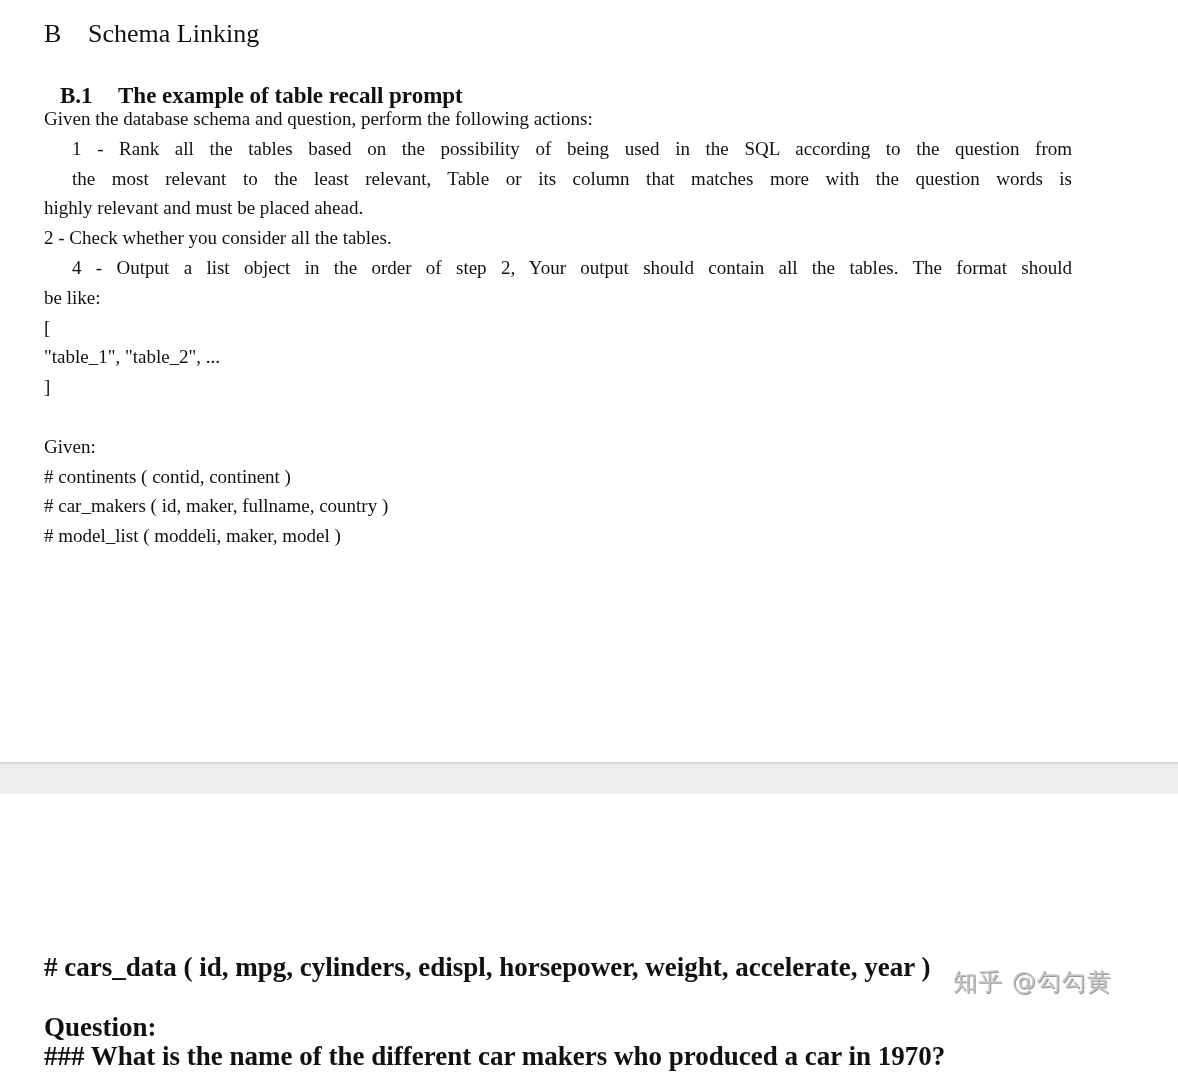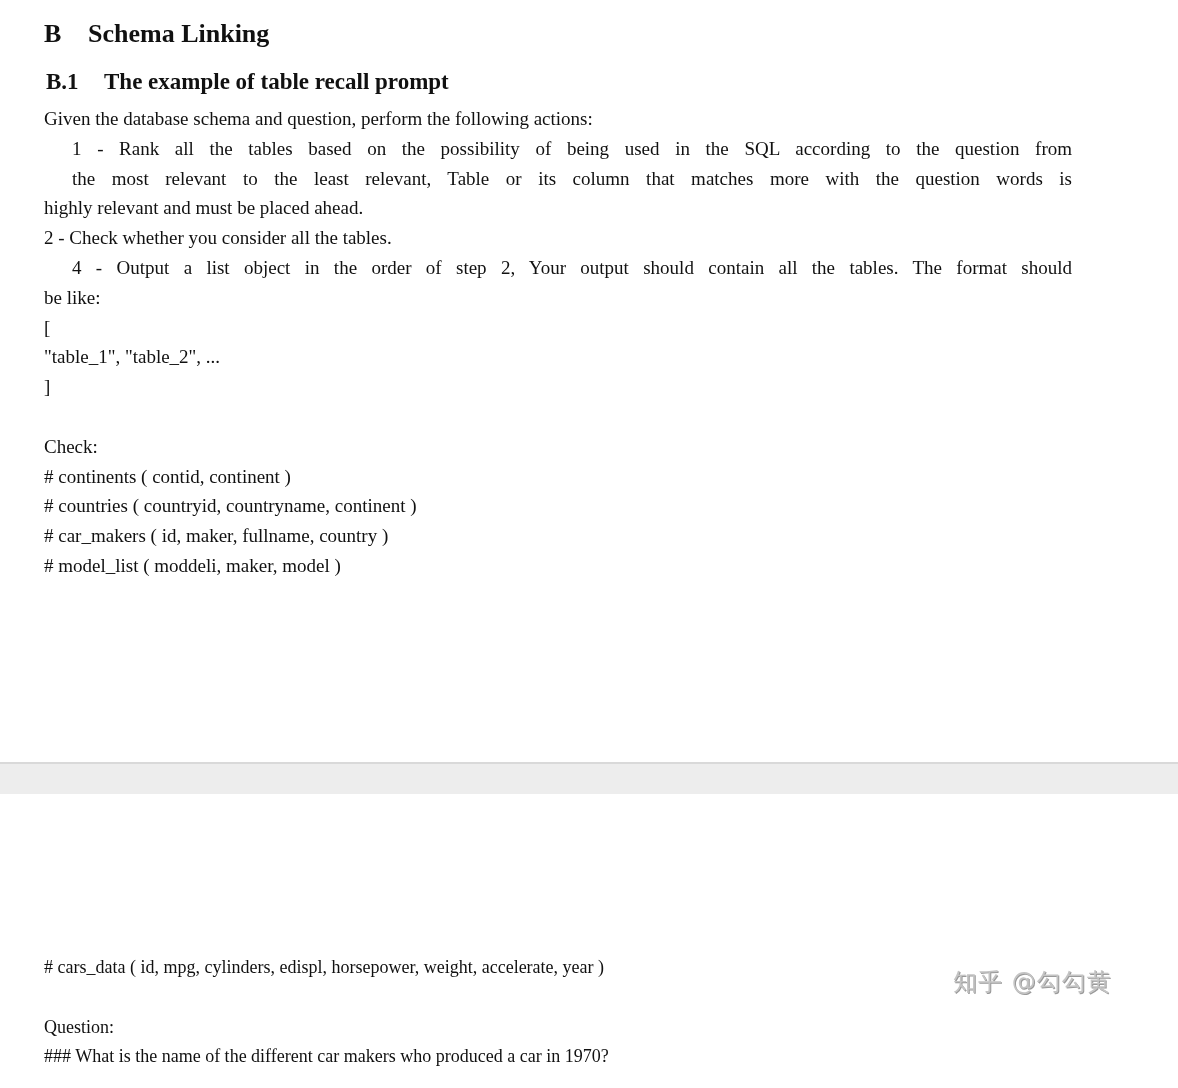"B Schema Linking" .section-heading { font-weight: bold -> normal }
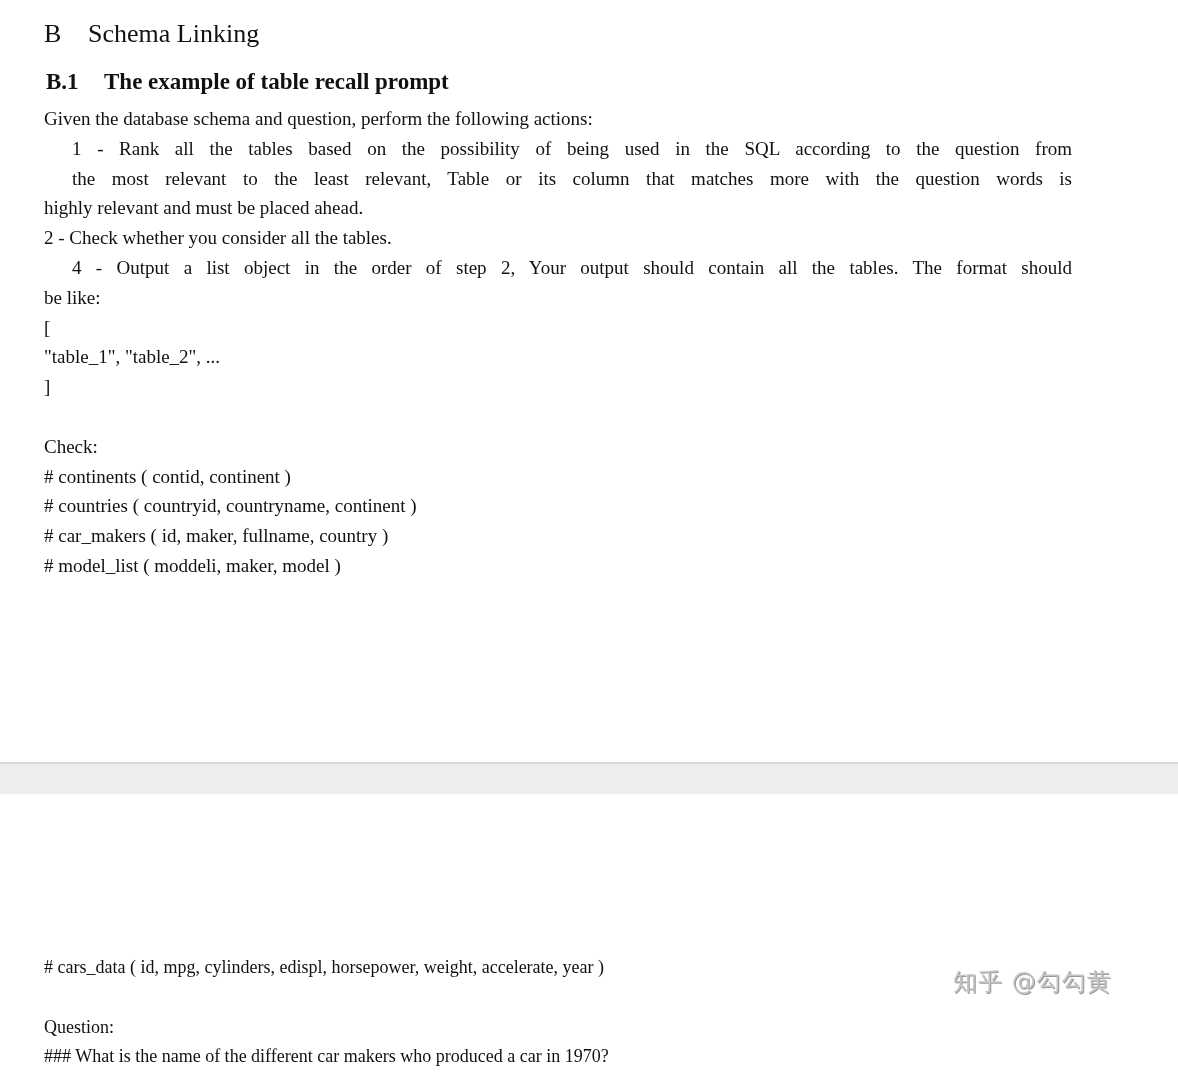"B.1 The example of table" .subsection-heading { margin: 2px -> 16px }
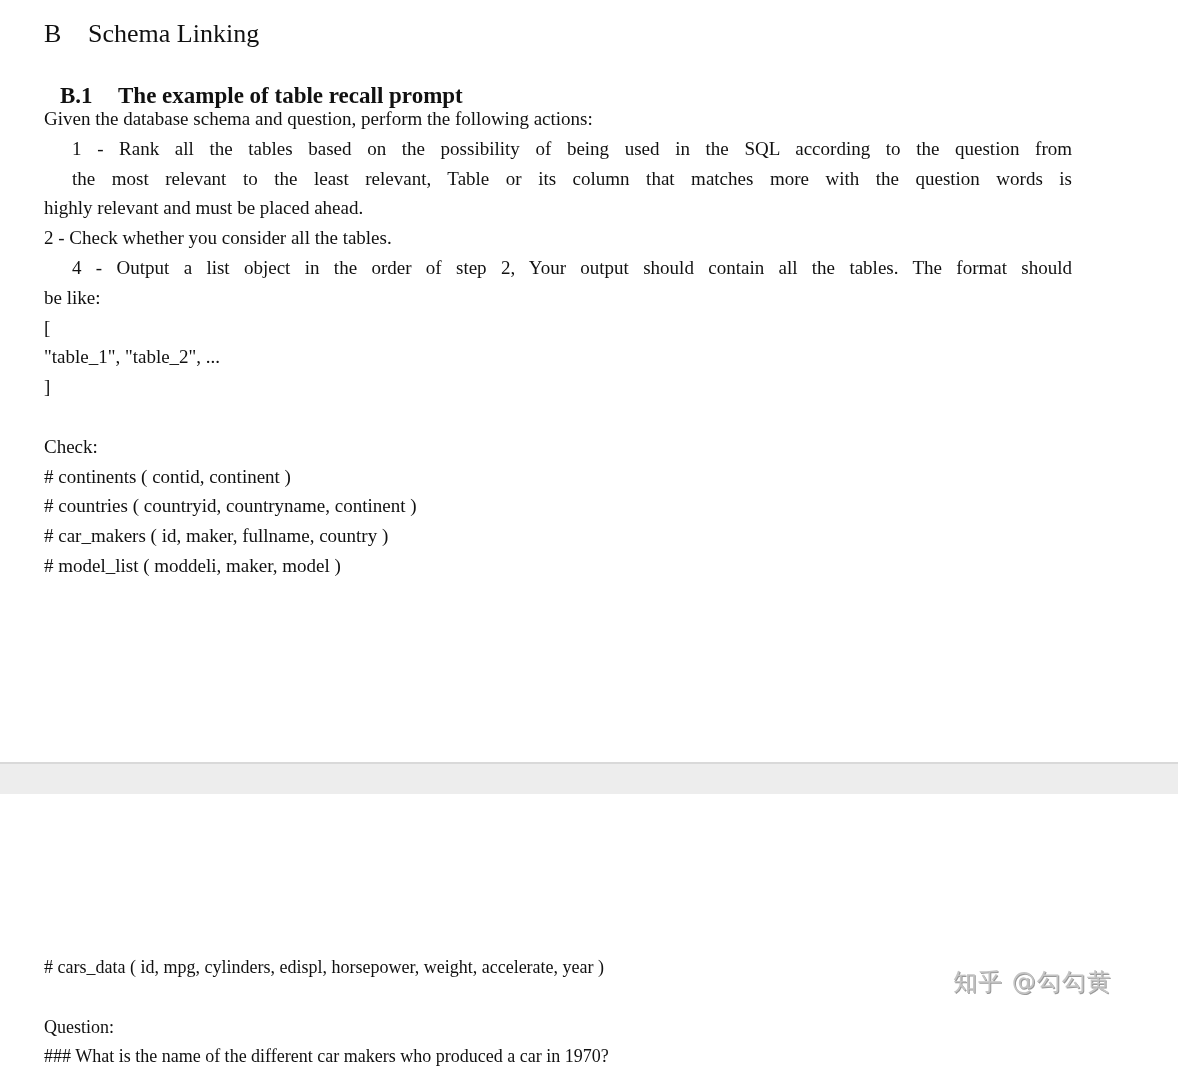"Check:" div.line { text: Check -> Given }
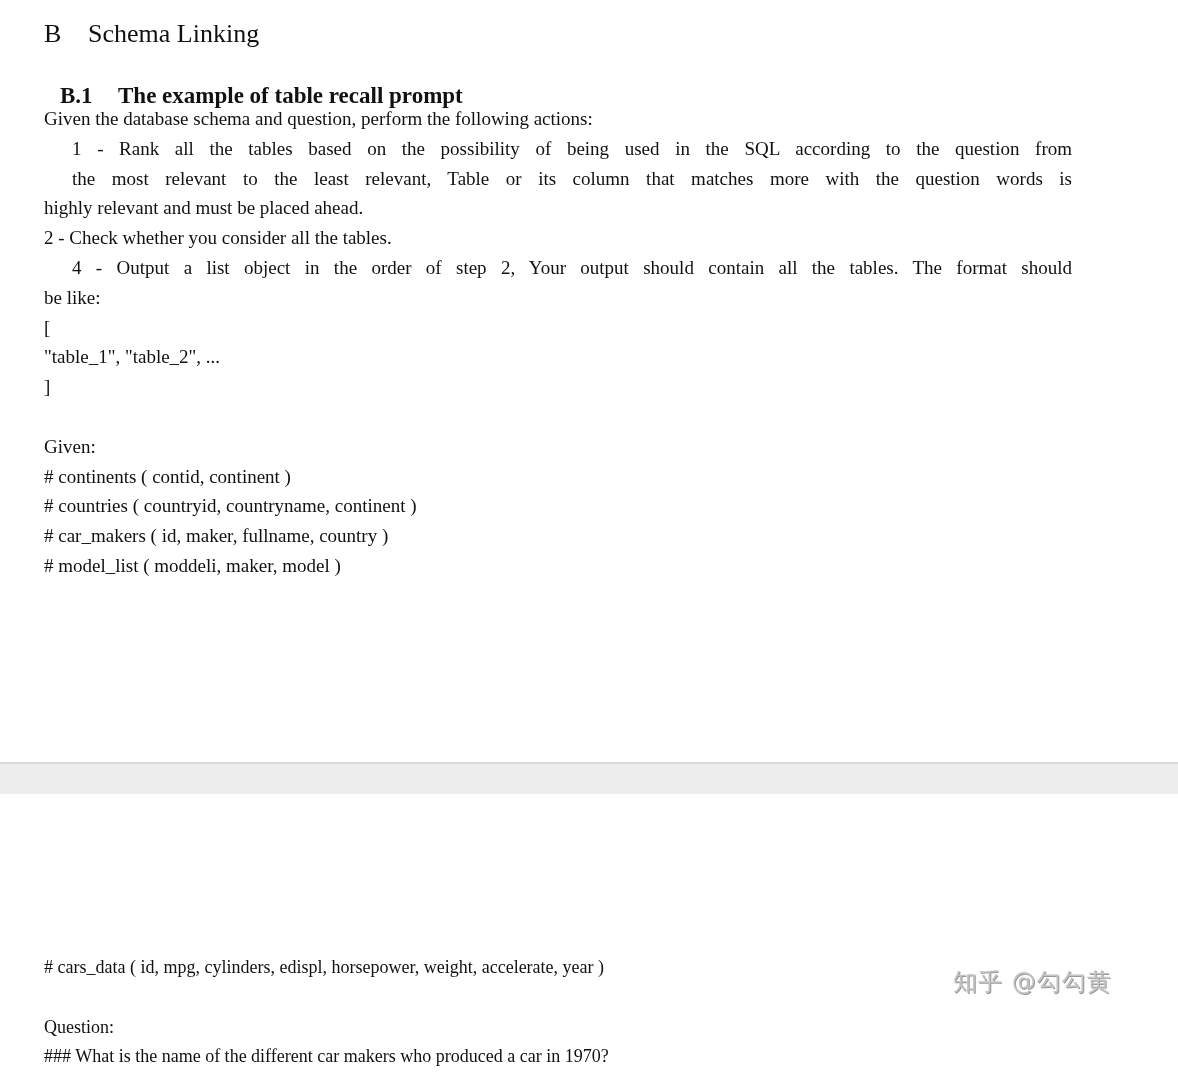"# countries ( countryid, countryname," div.line { html: <div># countries ( countryid, countryname, continent )</div> -> none }
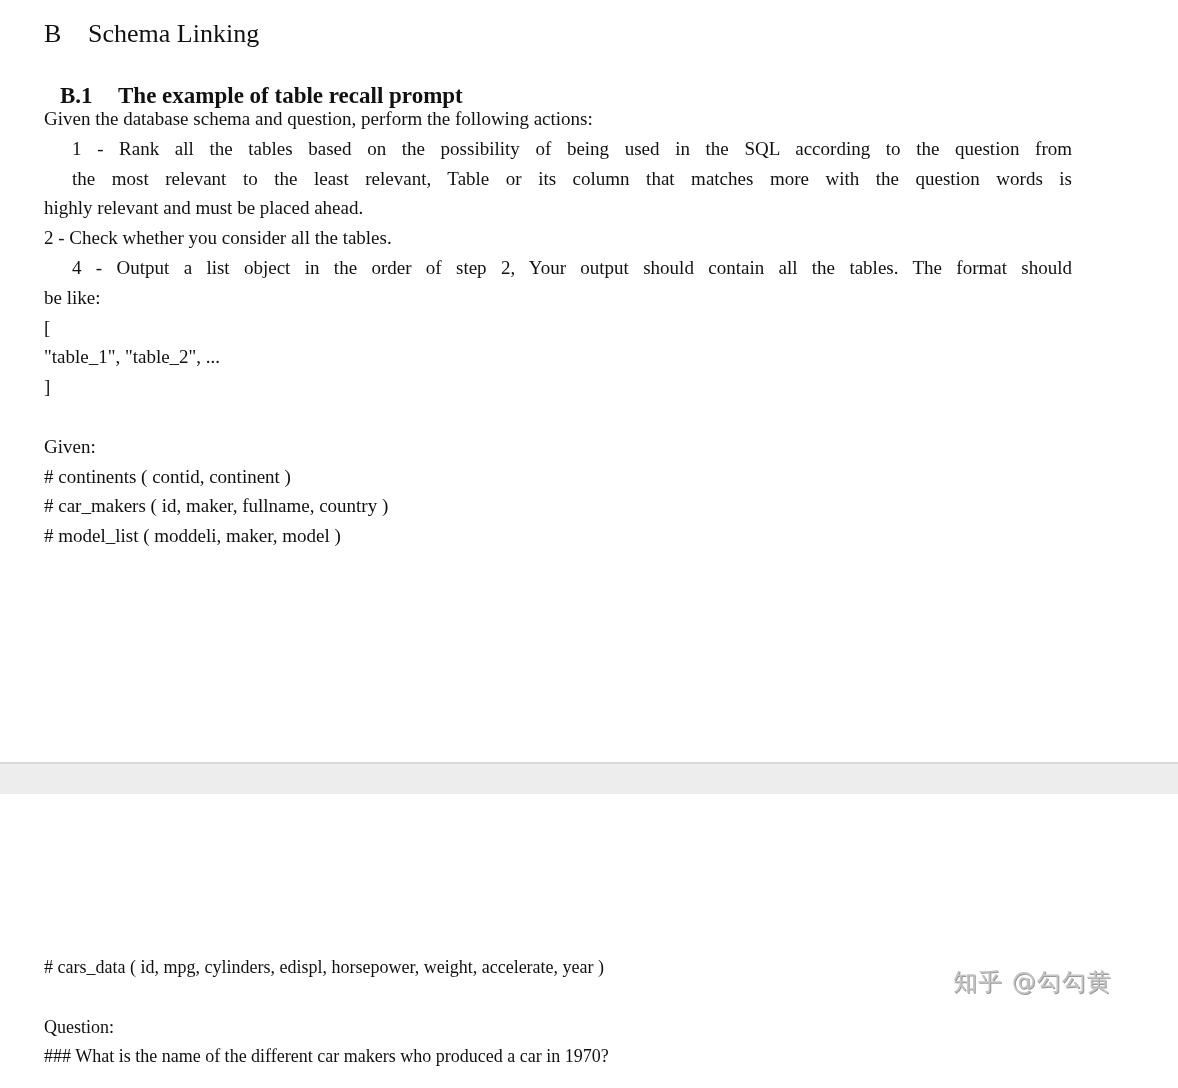"# cars_data ( id, mpg," .prompt-body-2 { font-size: 18px -> 27px; font-weight: none -> bold }
